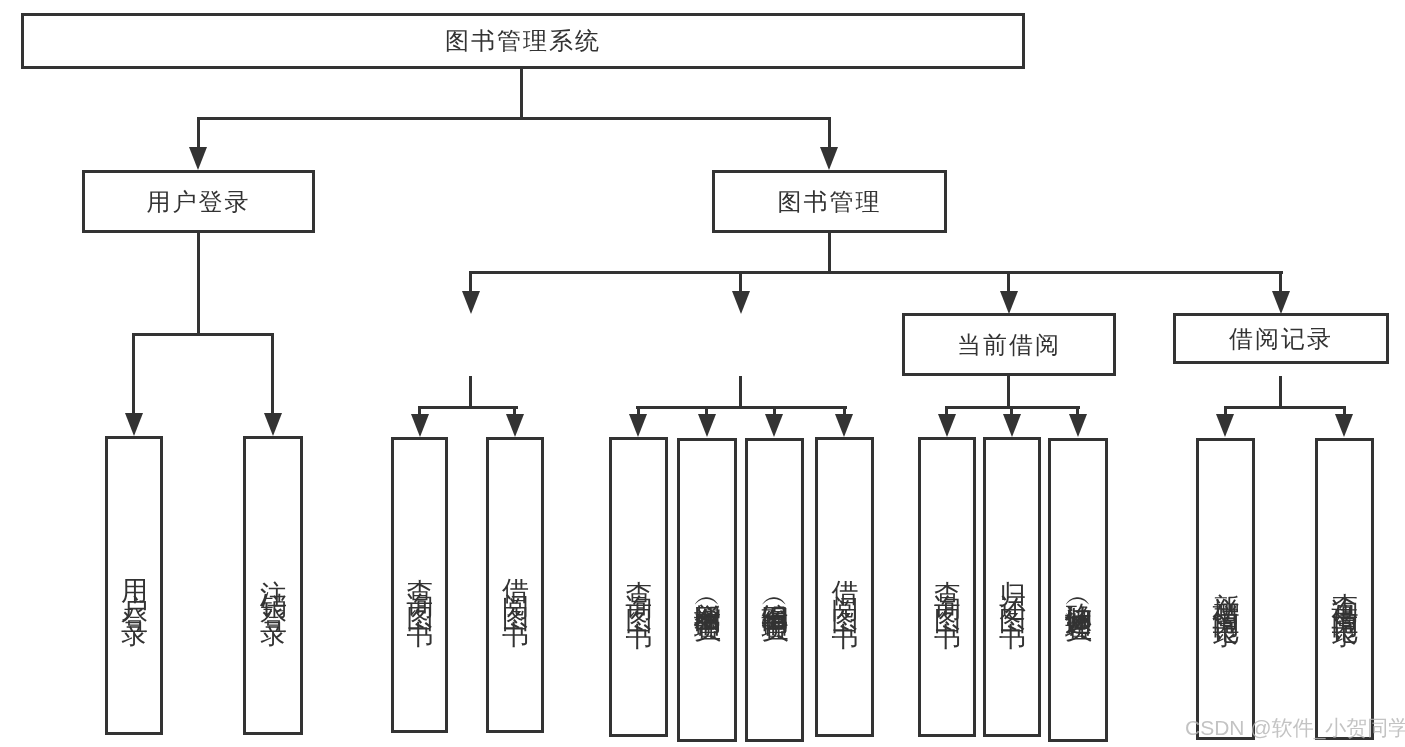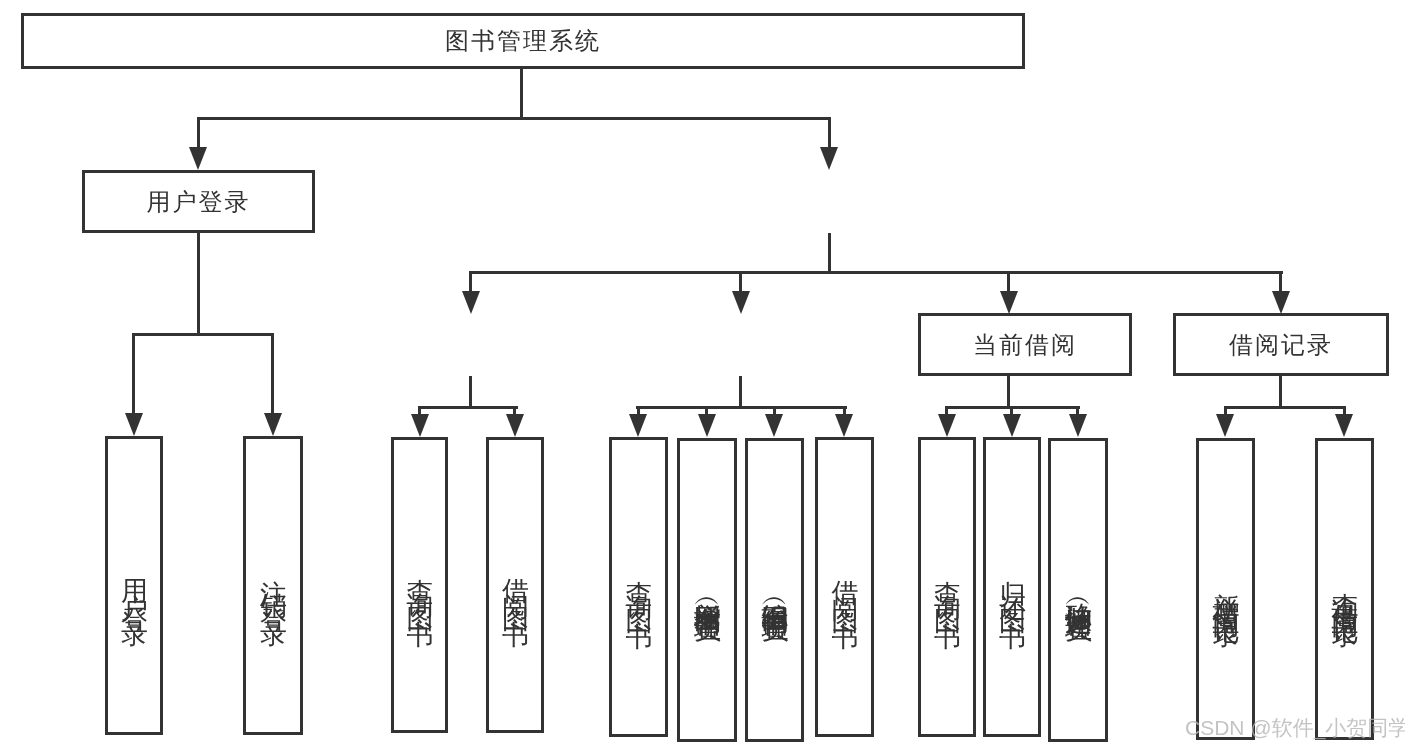"图书管理" div.node { html: none -> <div> <span>图书管理</span> </div> }
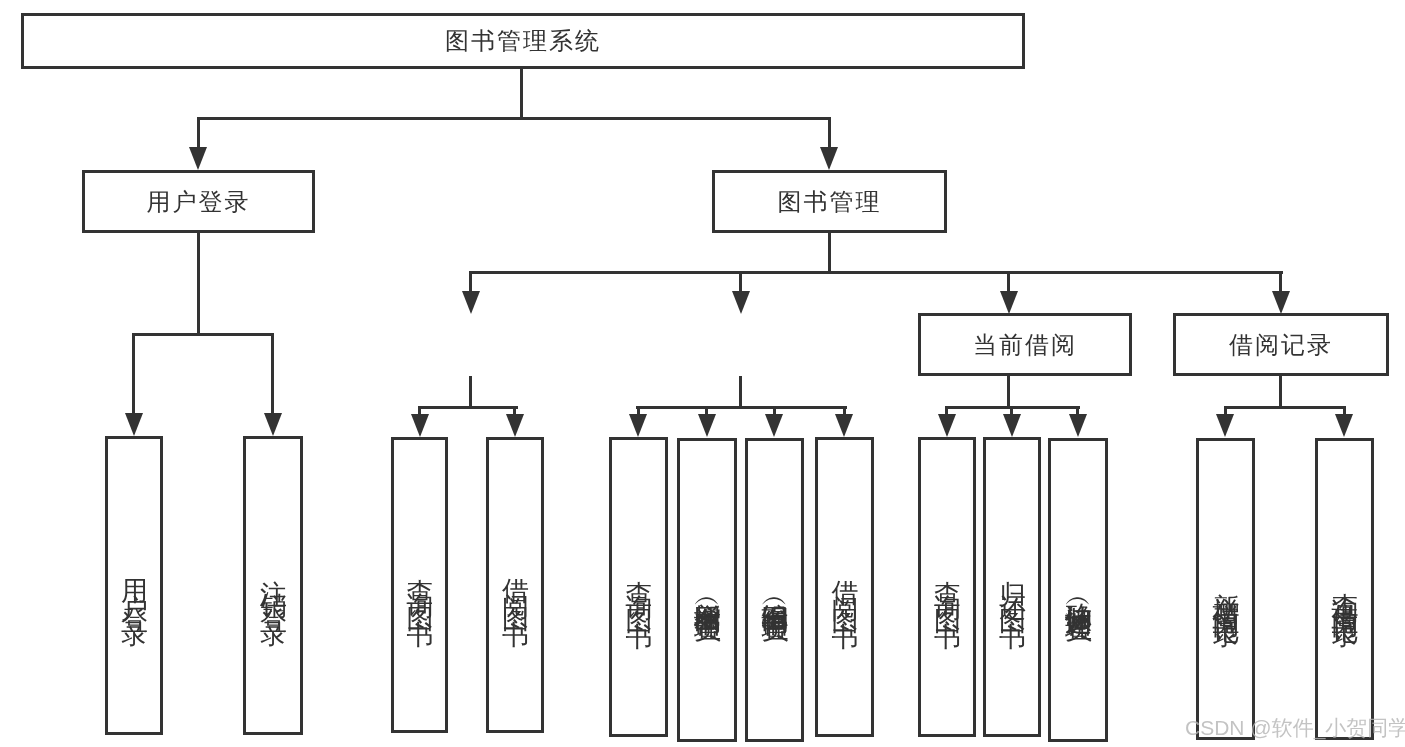"当前借阅" div.node { margin-left: 16px -> none }
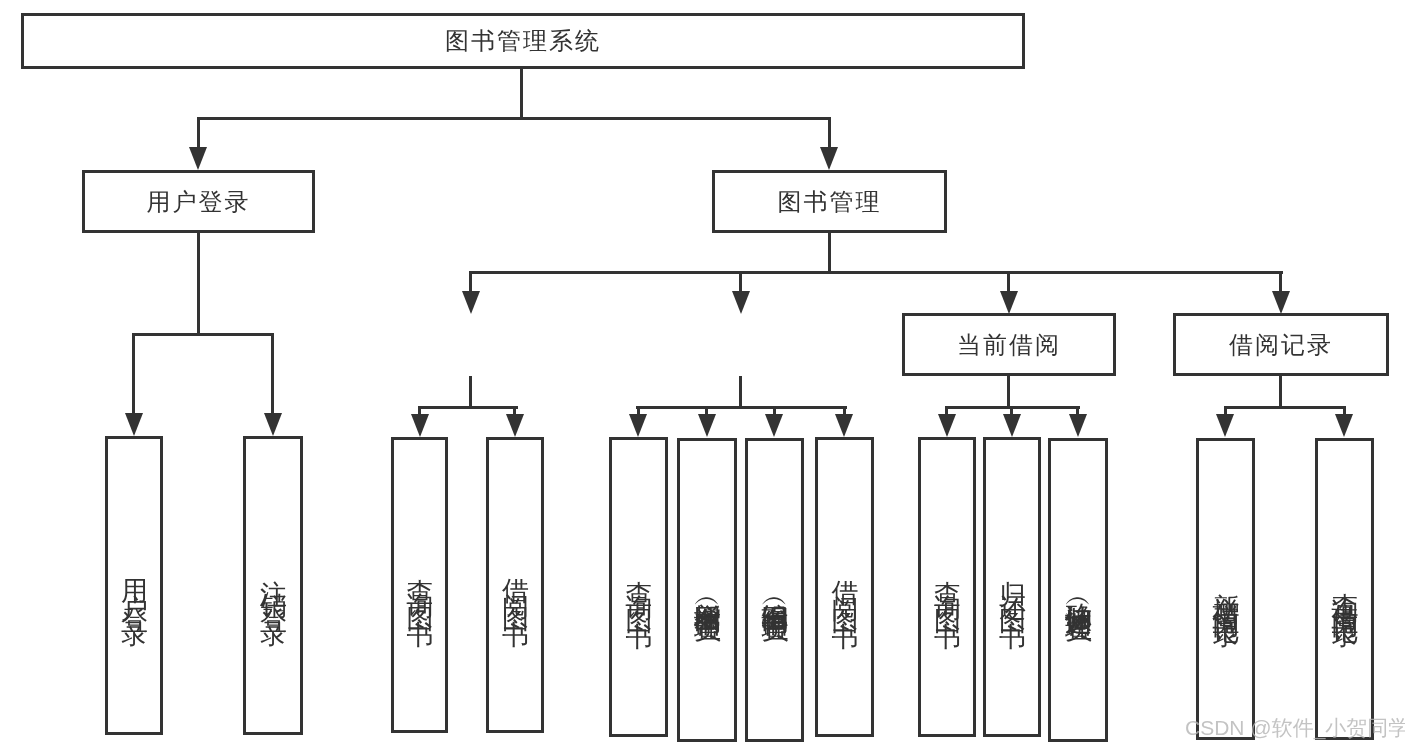"借阅记录" div.node { height: 63px -> 51px }
